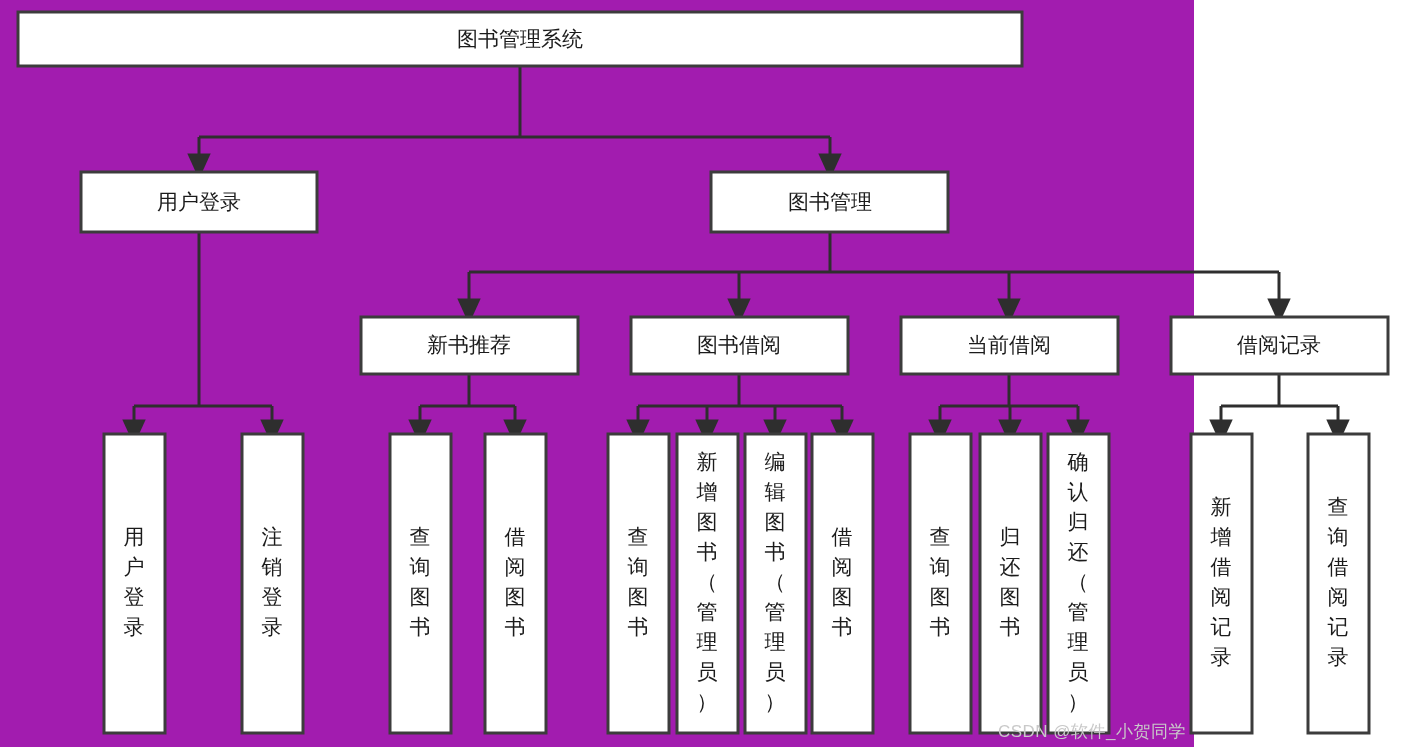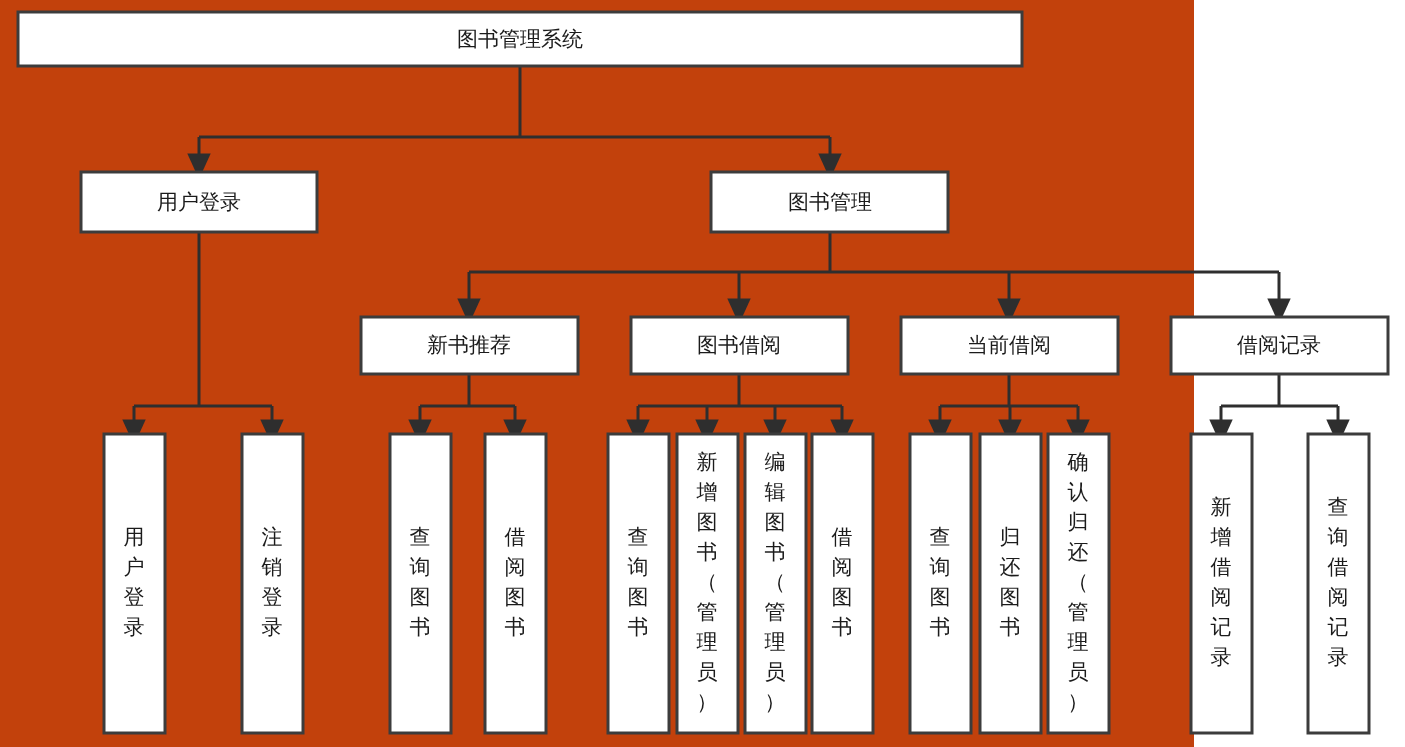"图书管理系统" #diagram-root { background: #c2410c -> #a21caf }
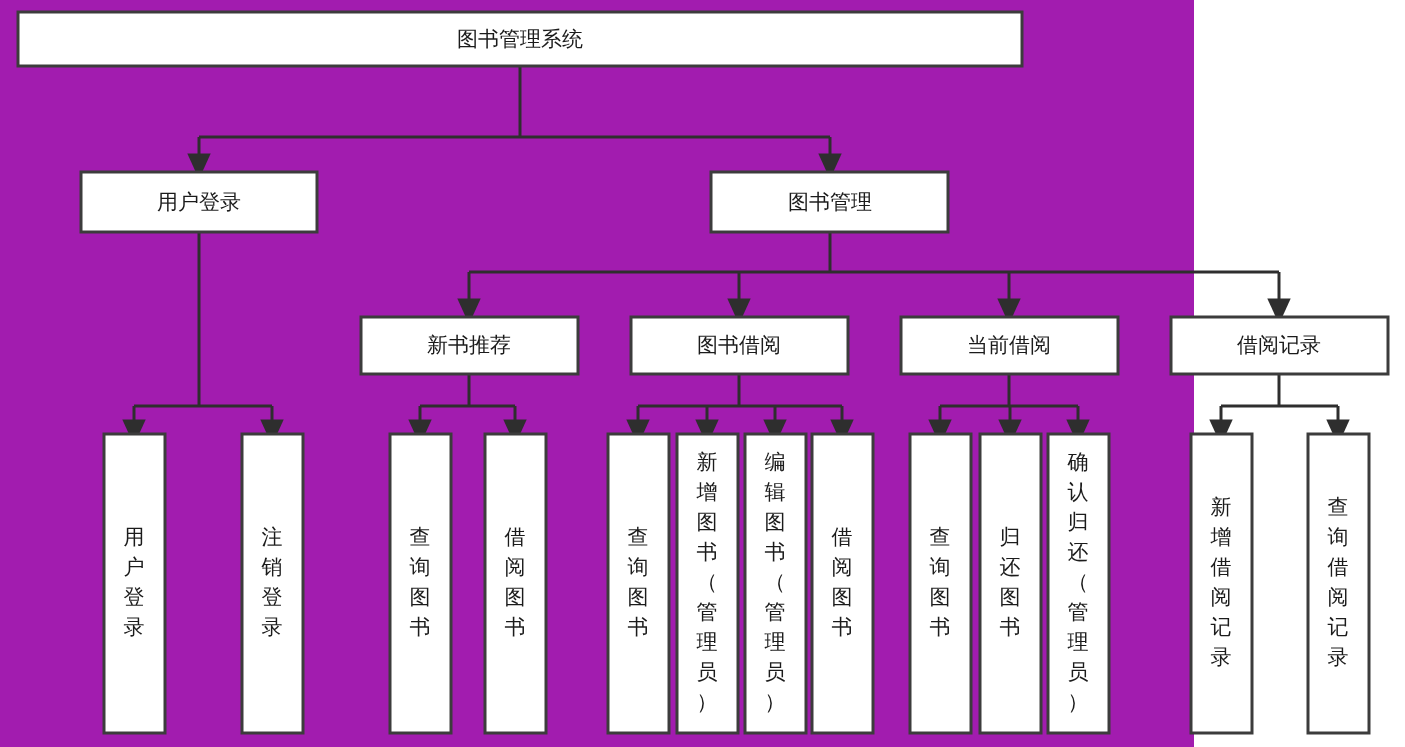"CSDN @软件_小贺同学" div.watermark { html: none -> <div>CSDN @软件_小贺同学</div> }
